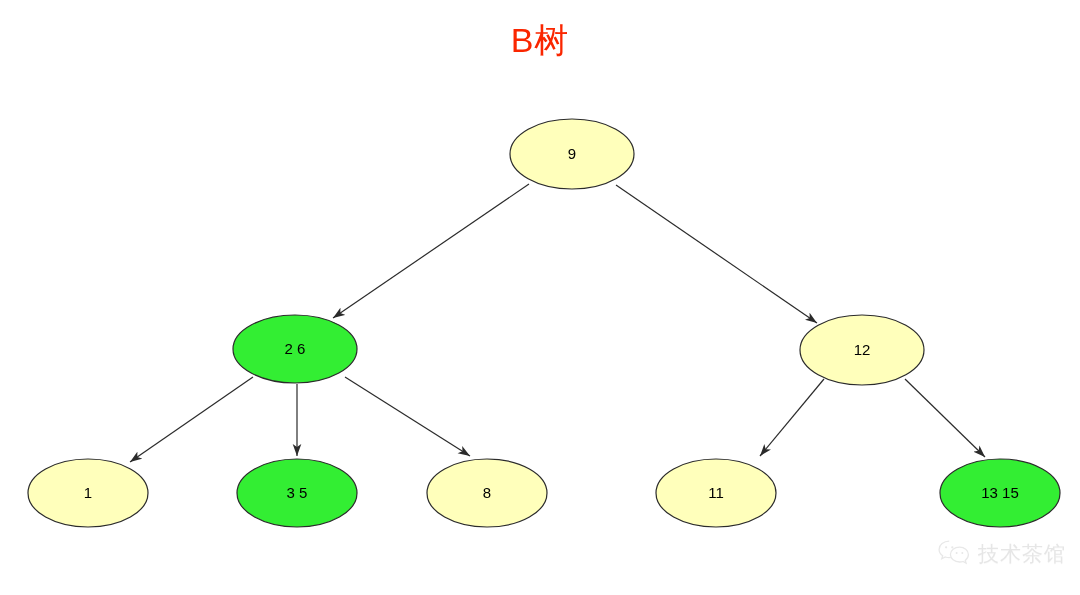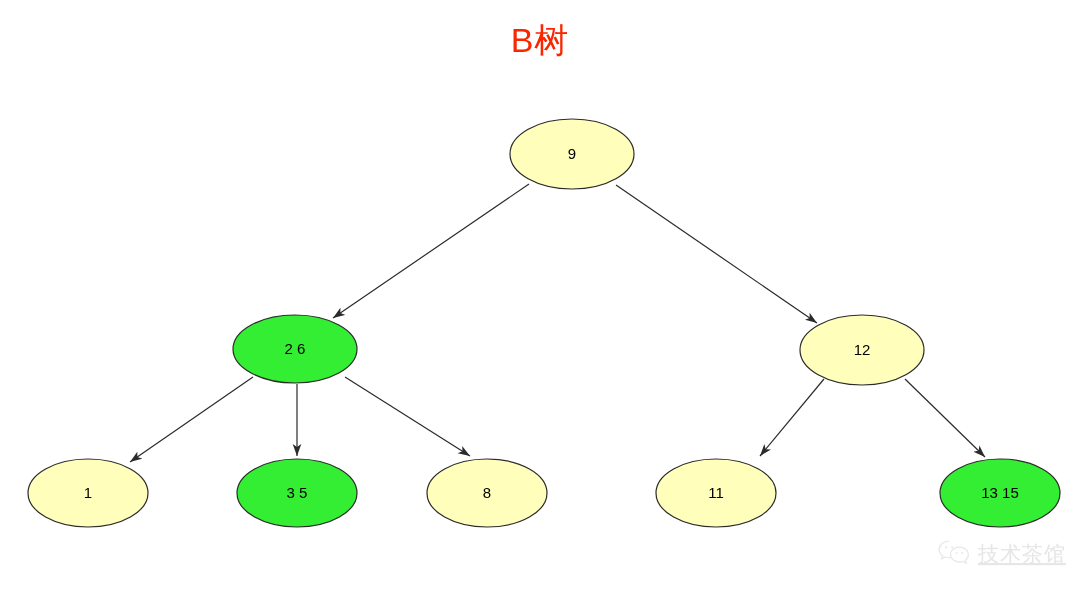"技术茶馆" .wm-text { text-decoration: underline -> none }
